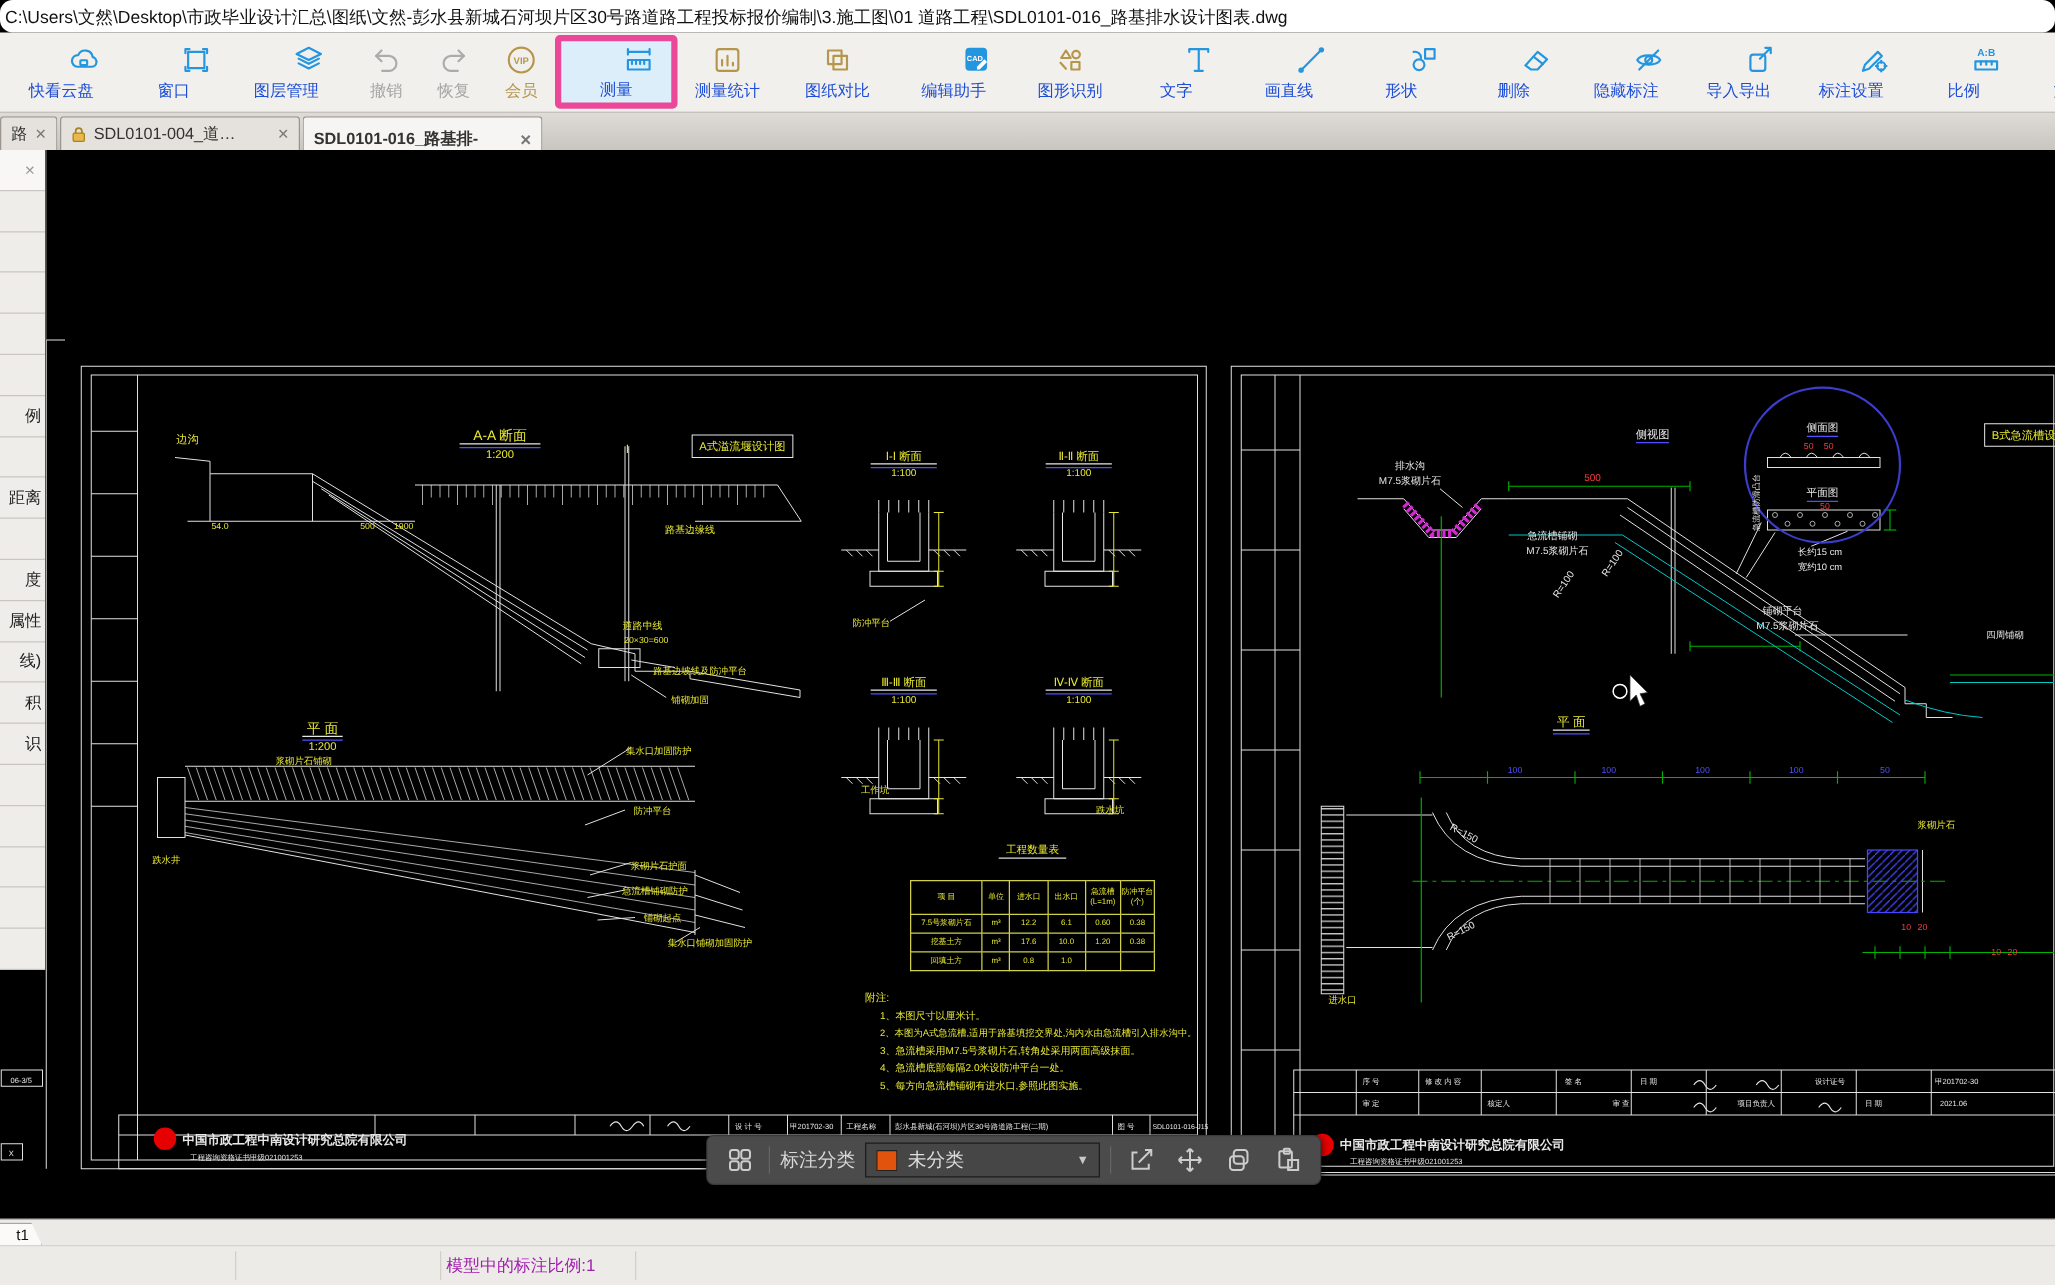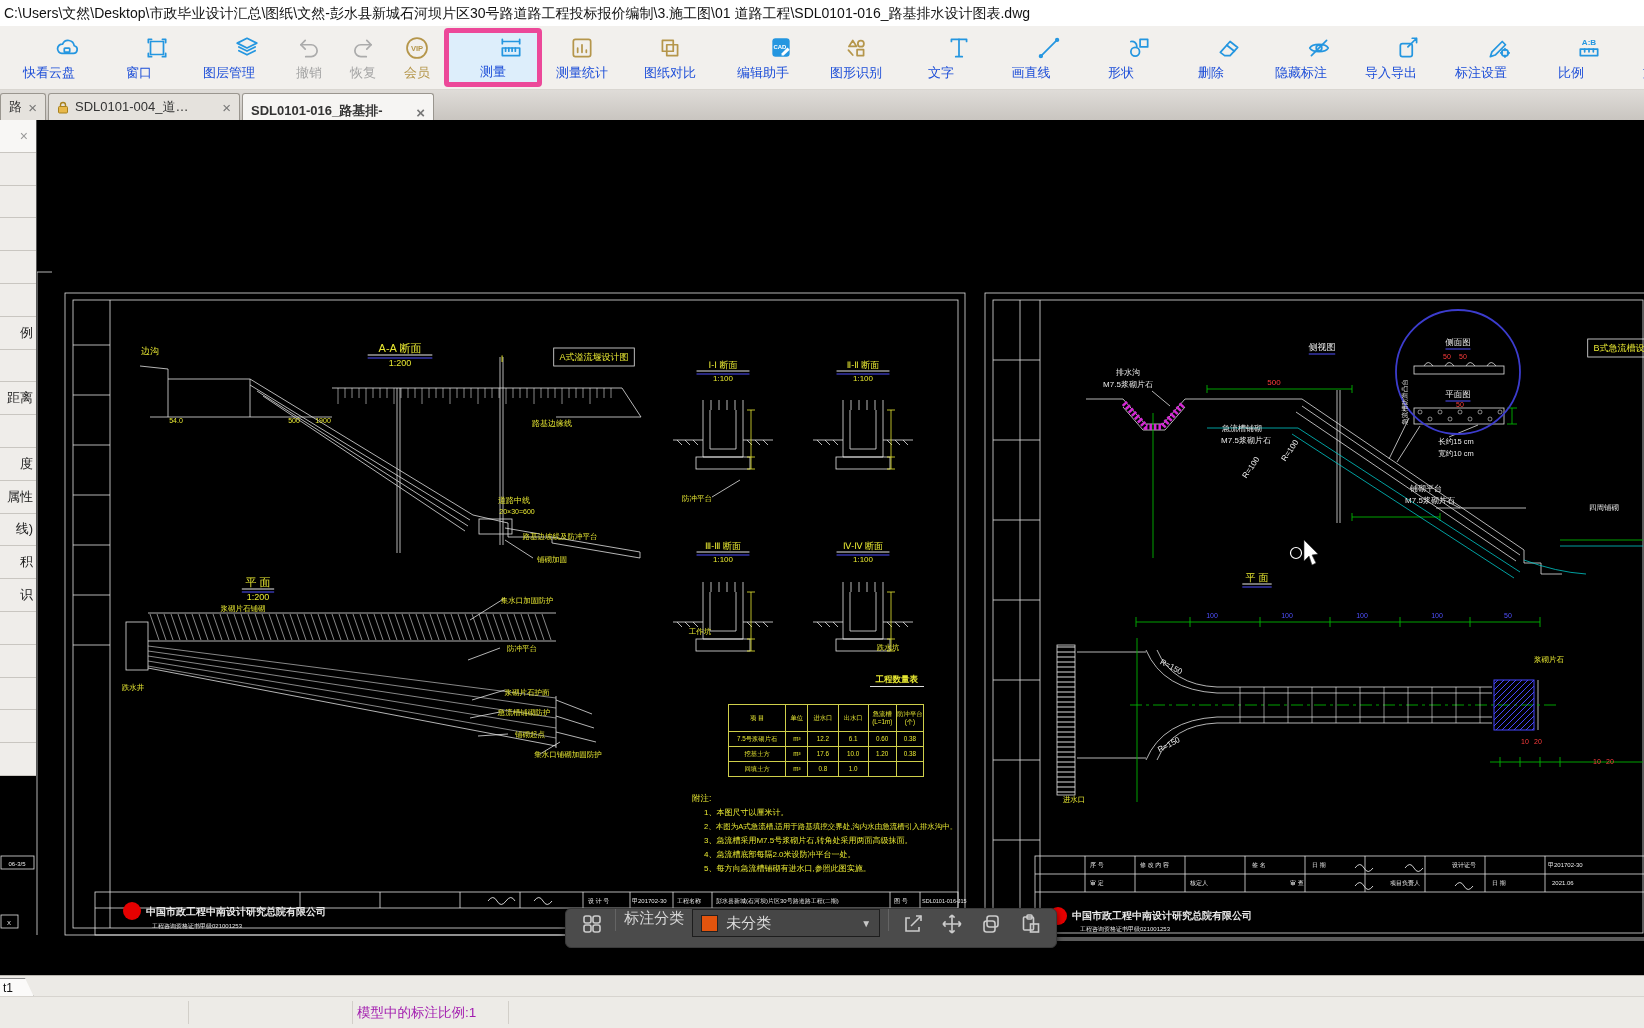"C:\Users\文然\Desktop\市政毕业设计汇总\图纸\文然-彭水县新城" .pathbar { border-radius: none -> 10px }
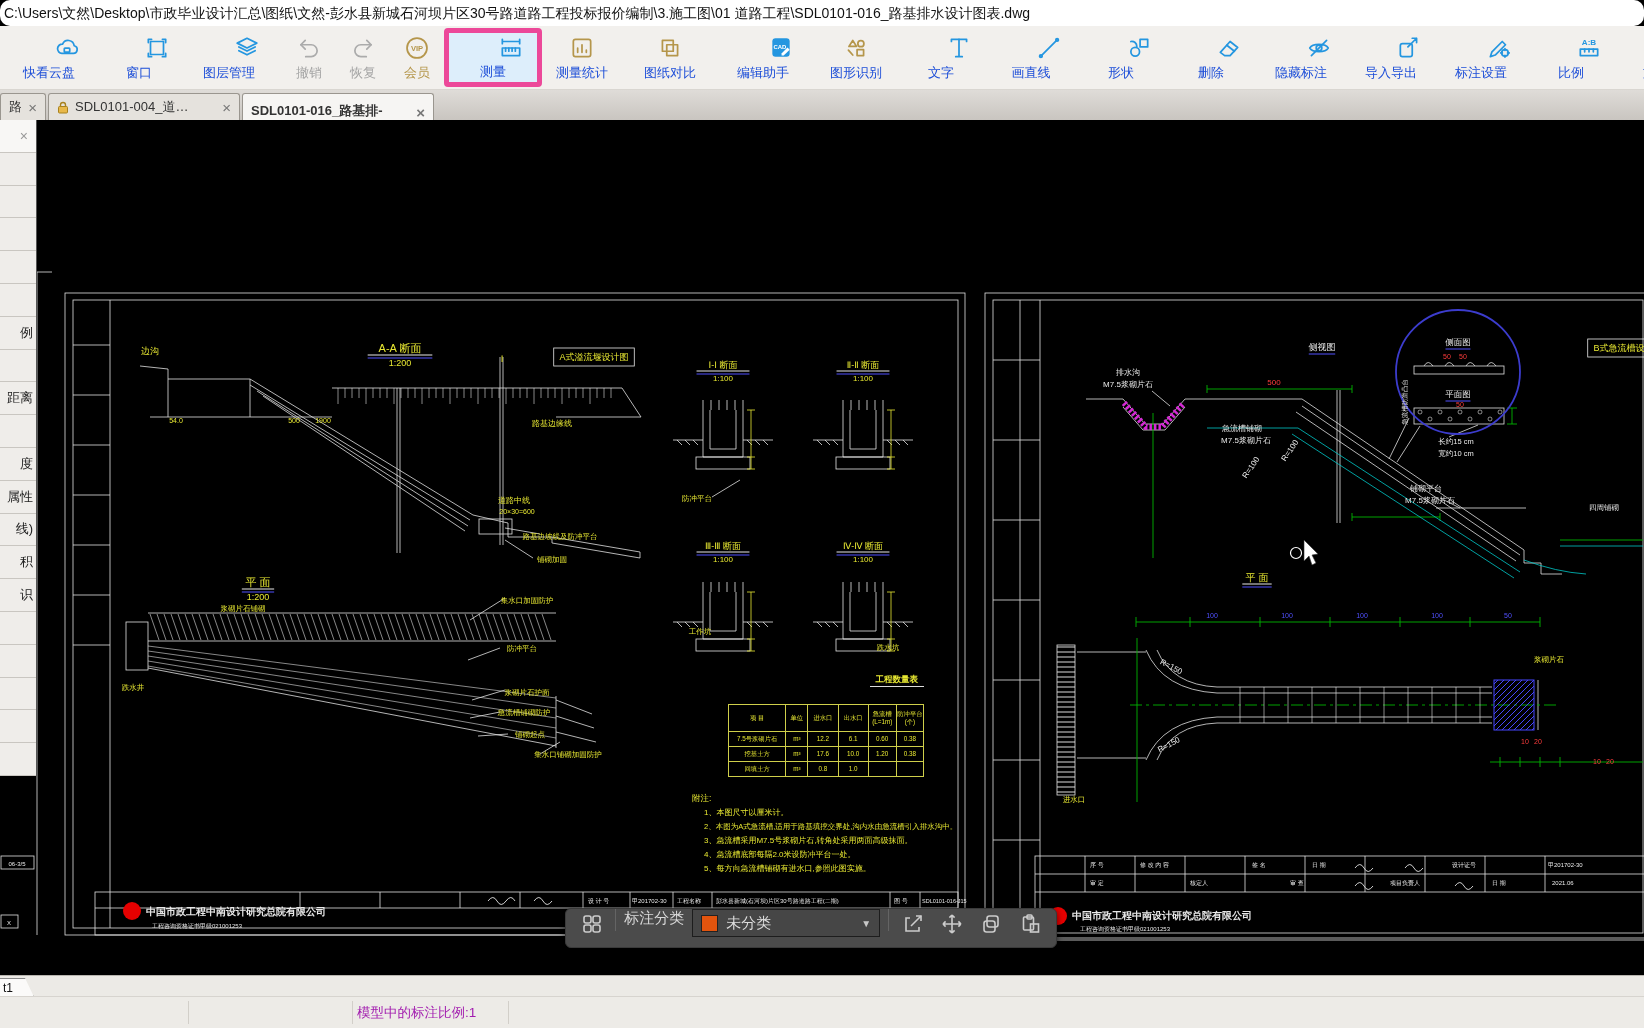"工程数量表" .qty .qtitle { font-weight: bold -> none; text-align: right -> center }
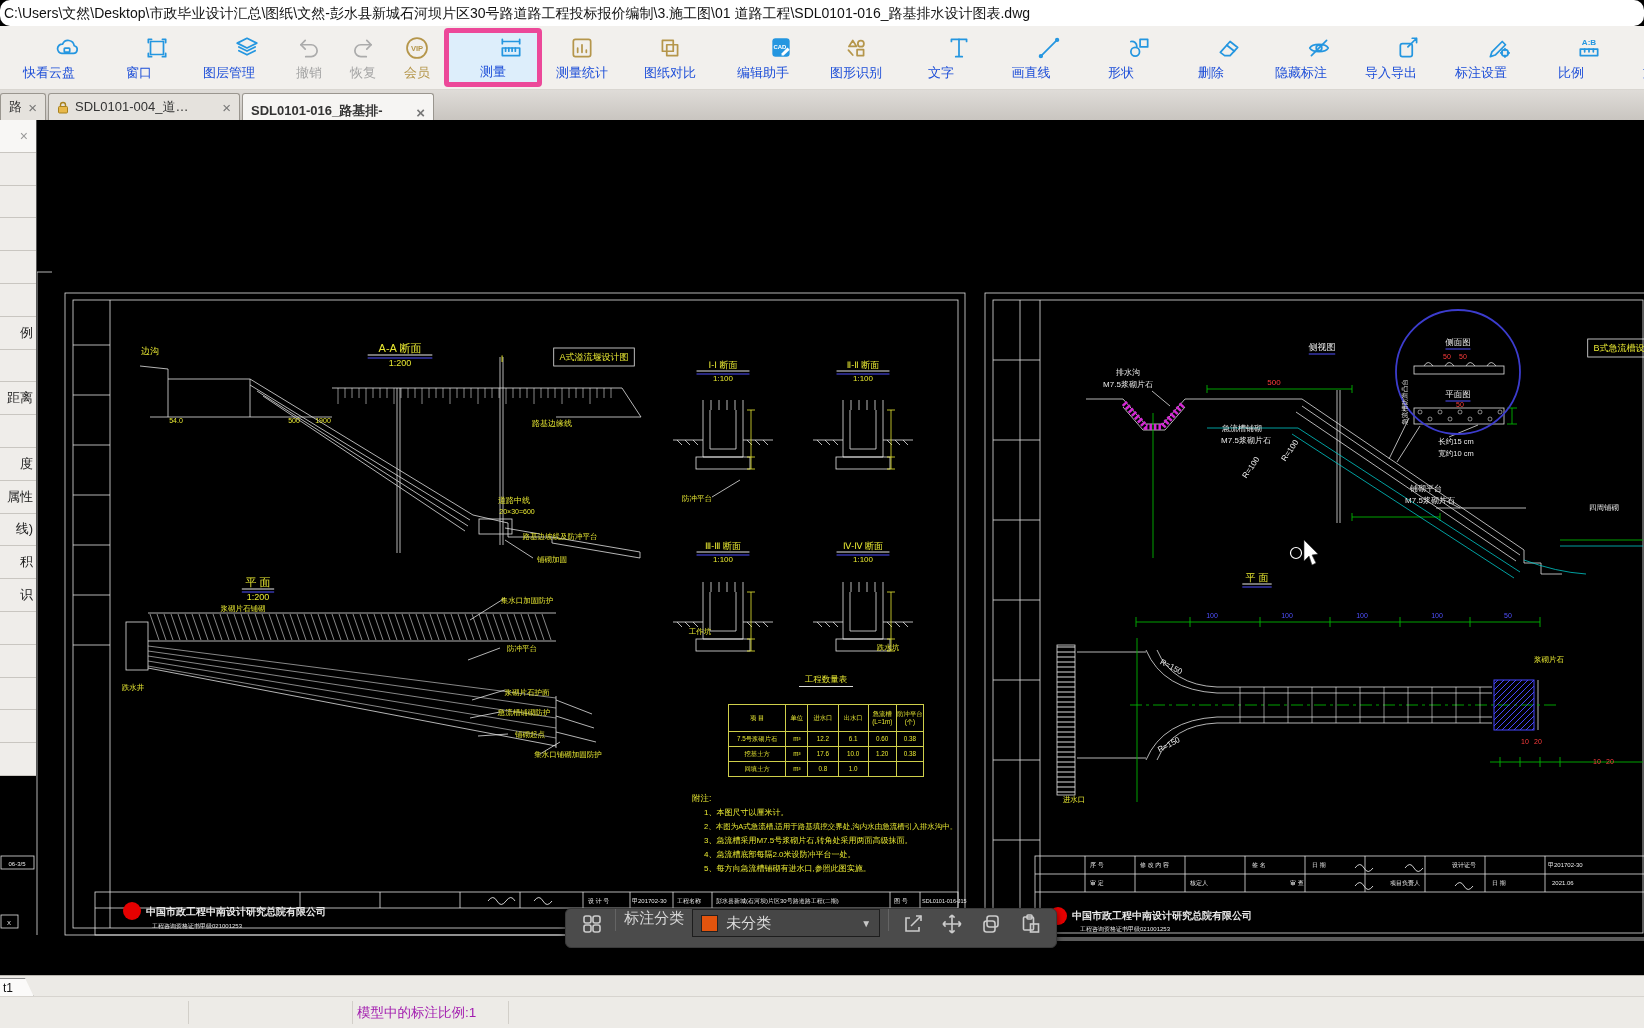"标注分类" .annotbar { align-items: none -> center }
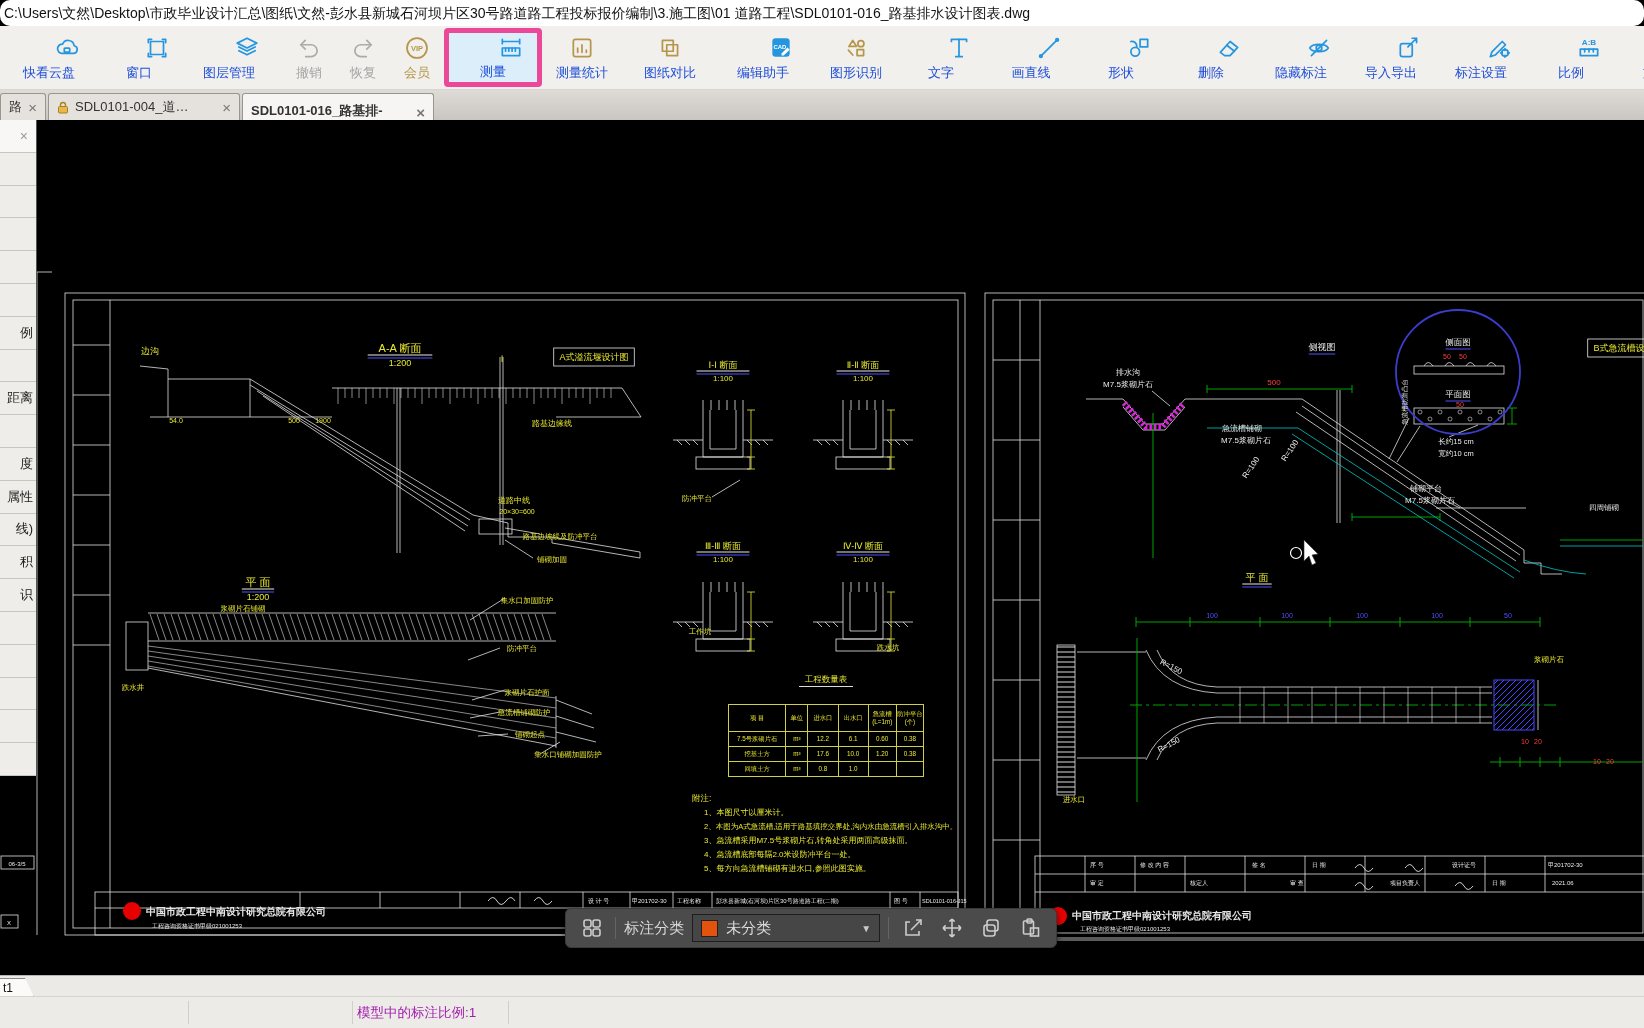"t1" .layoutstrip { text-align: none -> center }
